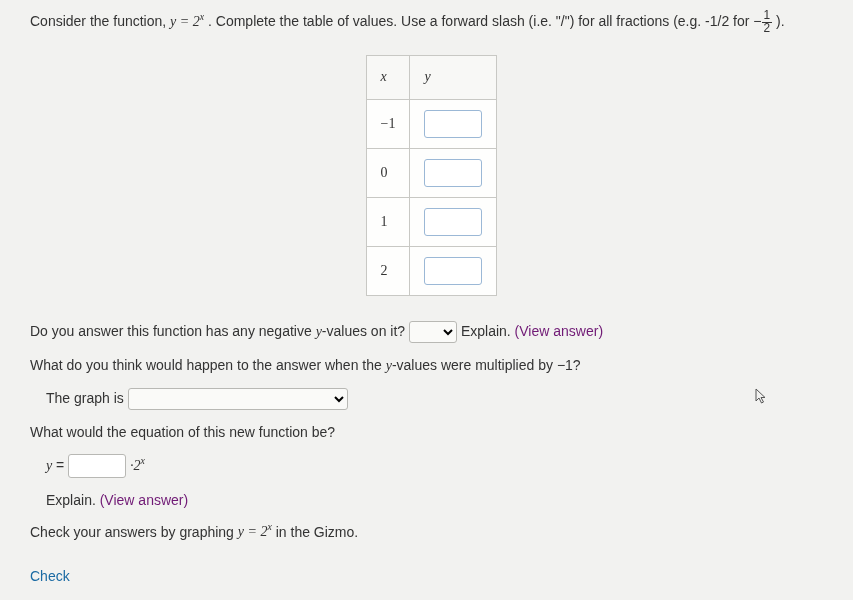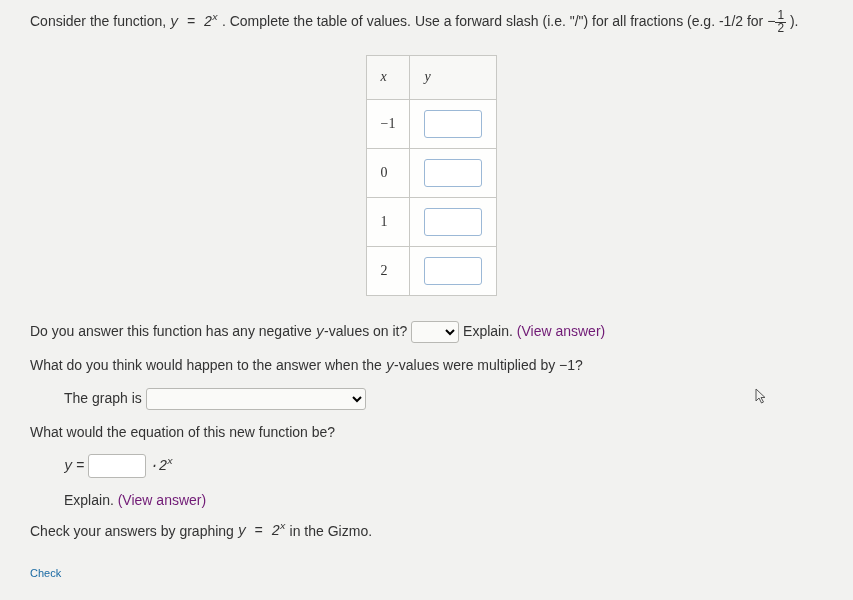"y = 2x" .math-italic { font-family: Liberation Mono, monospace -> Liberation Serif, serif }
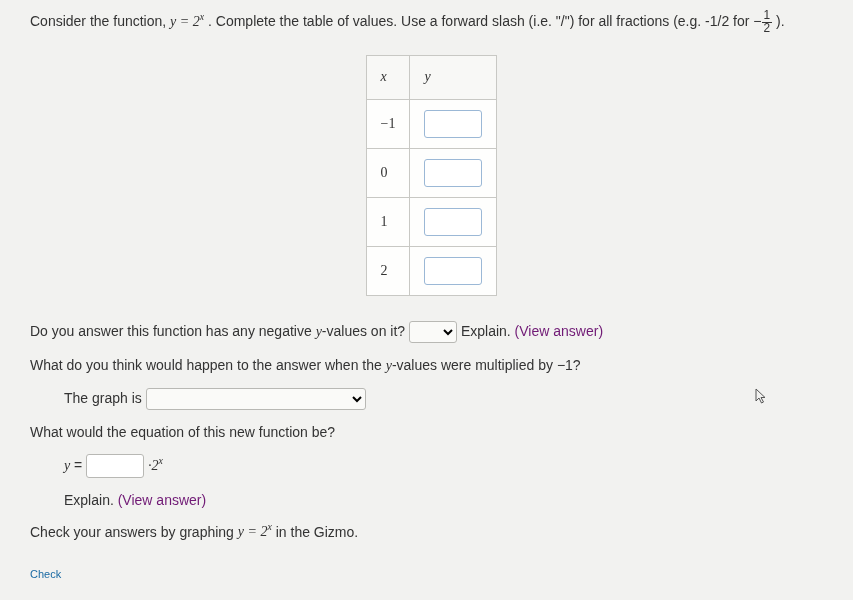"The graph is" .indent1 { margin-left: 34px -> 16px }
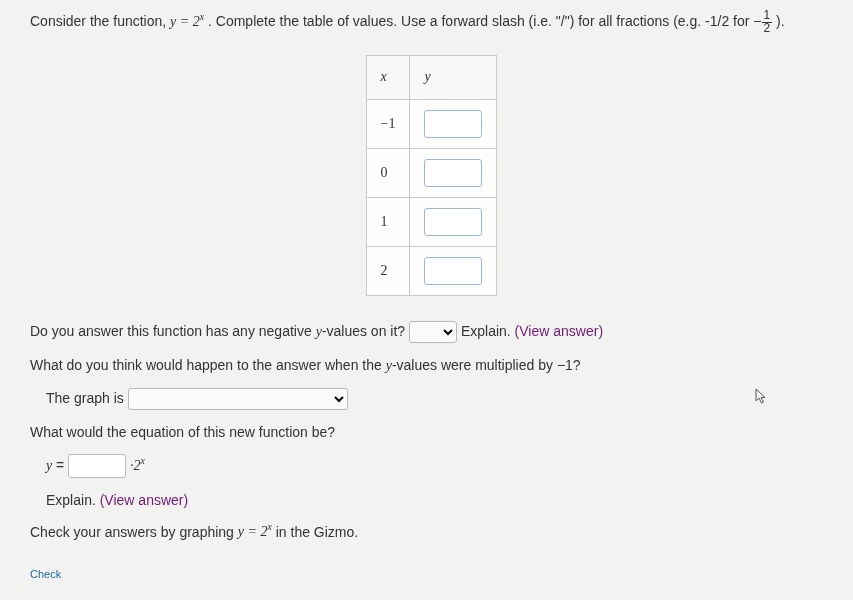"Check" .check-btn { font-size: 11px -> 14px }
